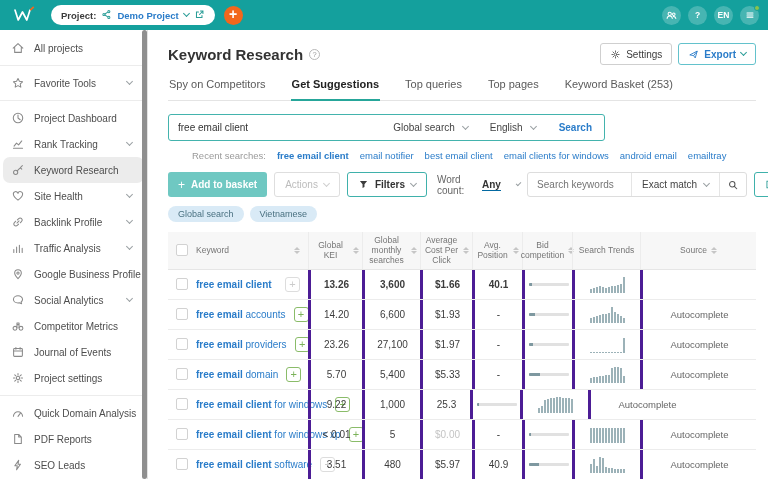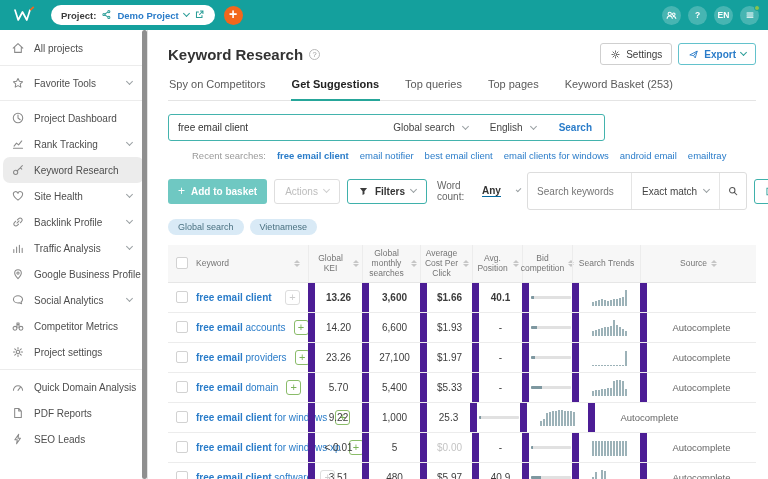"Search keywords" .search-group { height: 38px -> 25px }
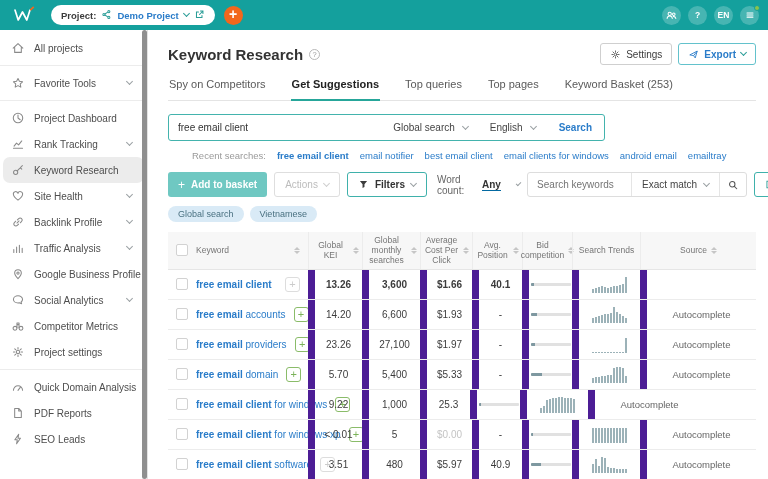"13.26" .td + .td { border-left: 7px solid #4c1d95 -> 3px solid #4c1d95 }
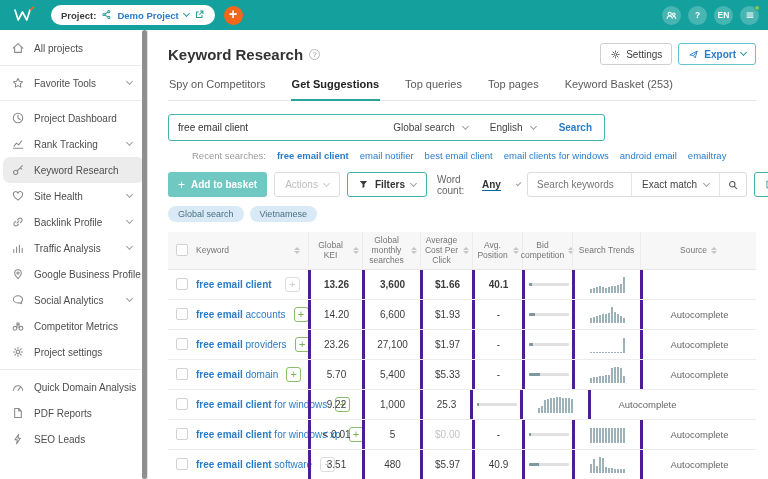"Journal of Events" div.side-item { html: none -> <div> <span> <svg> <rect></rect> <path></path> </svg> </span> <span>Journal of Events</span> </div> }
